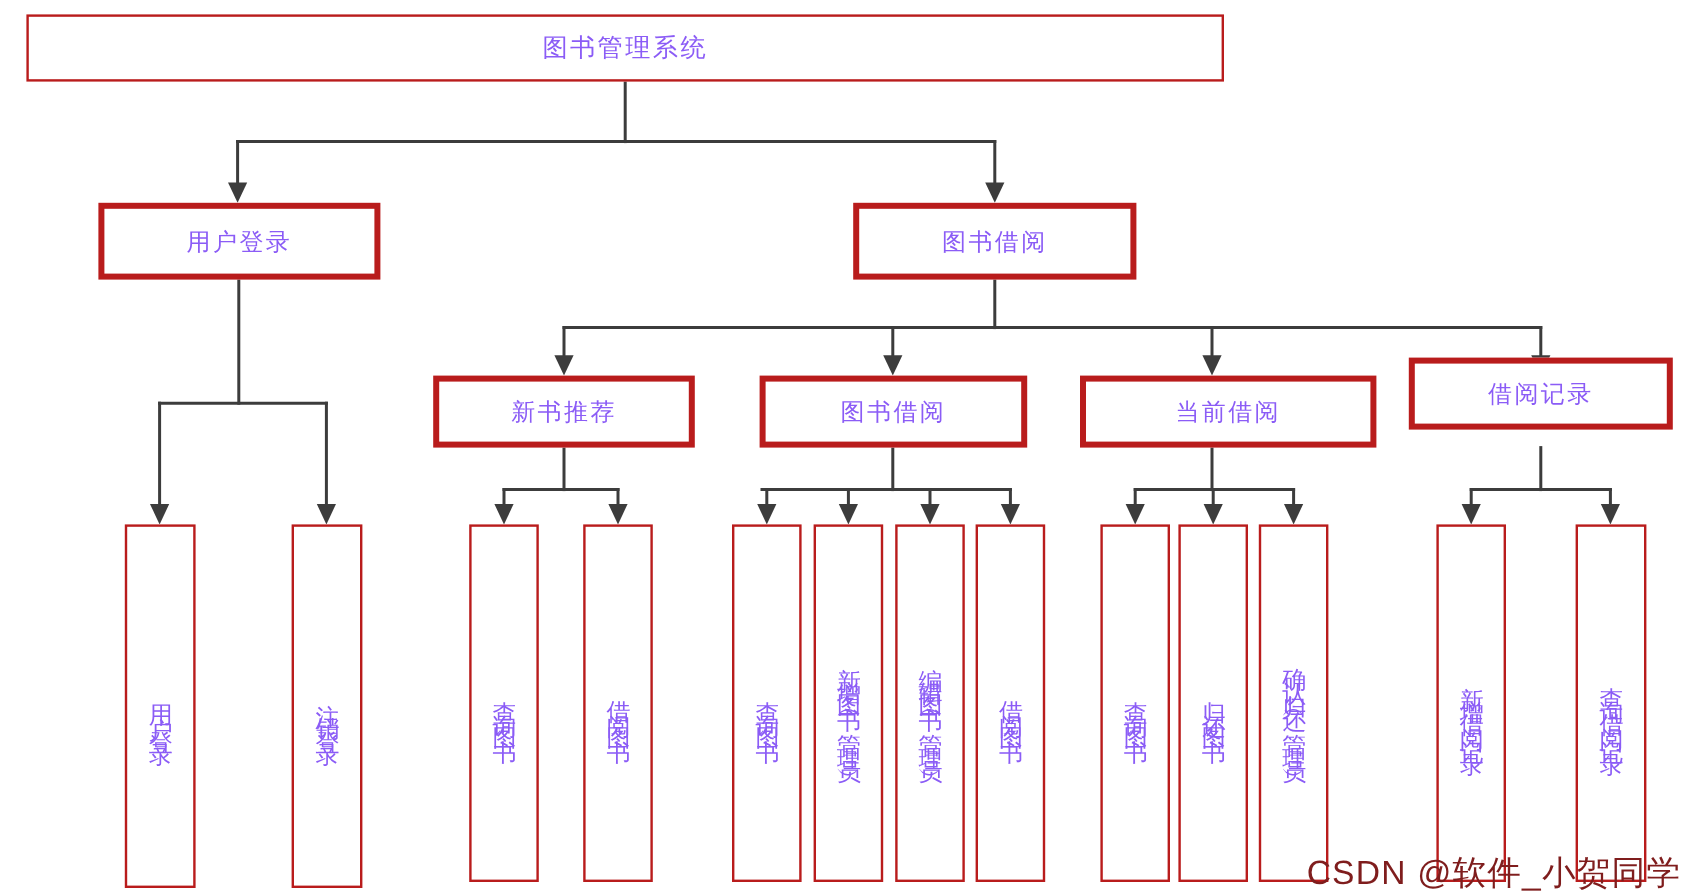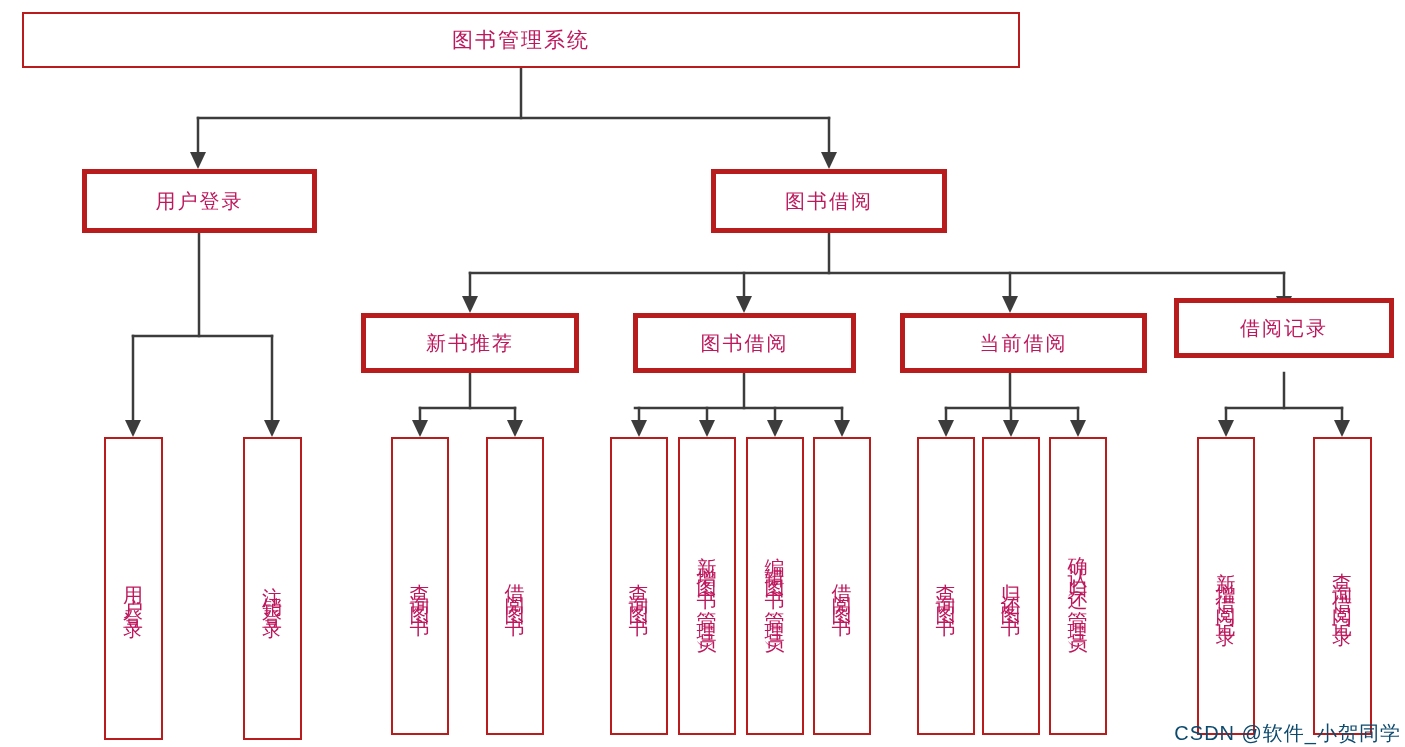"图书管理系统" .box { color: #be185d -> #8b5cf6 }
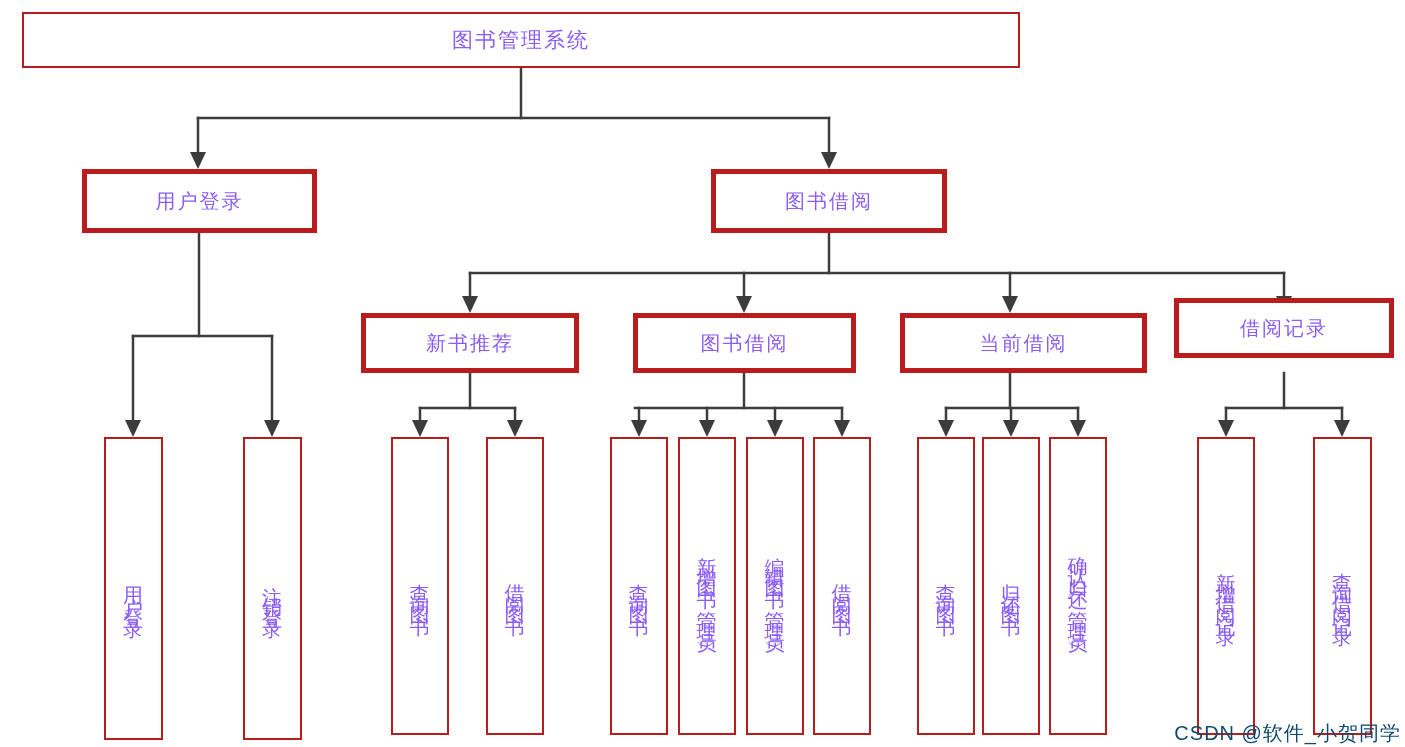"CSDN @软件_小贺同学" .watermark { color: #0c4a6e -> #7f1d1d; font-size: 20px -> 28px }
